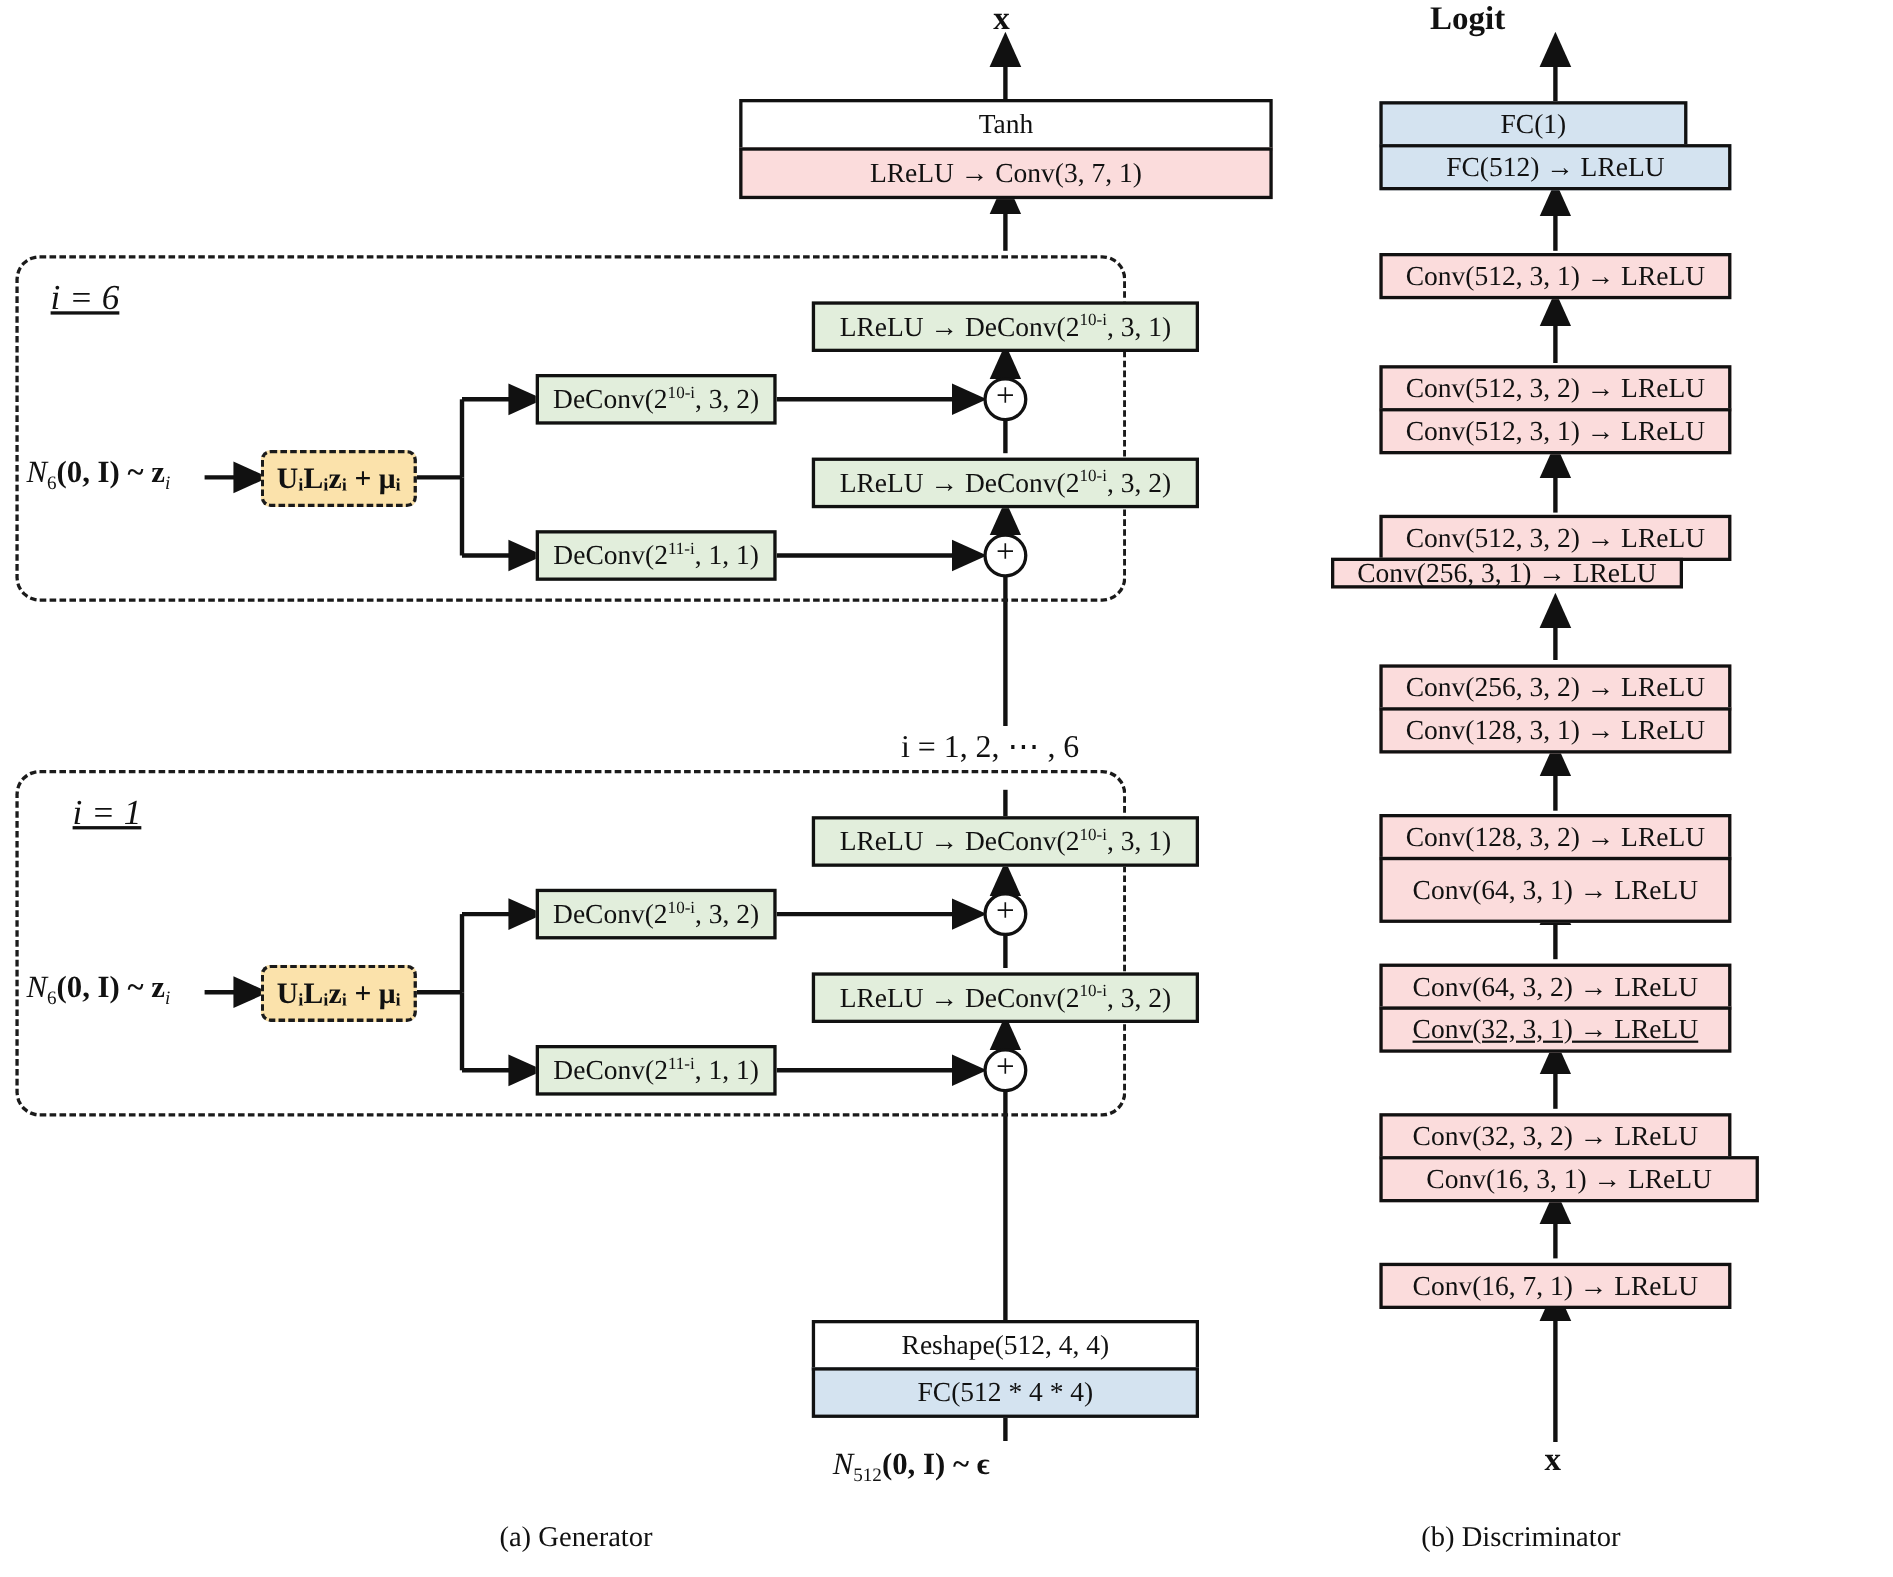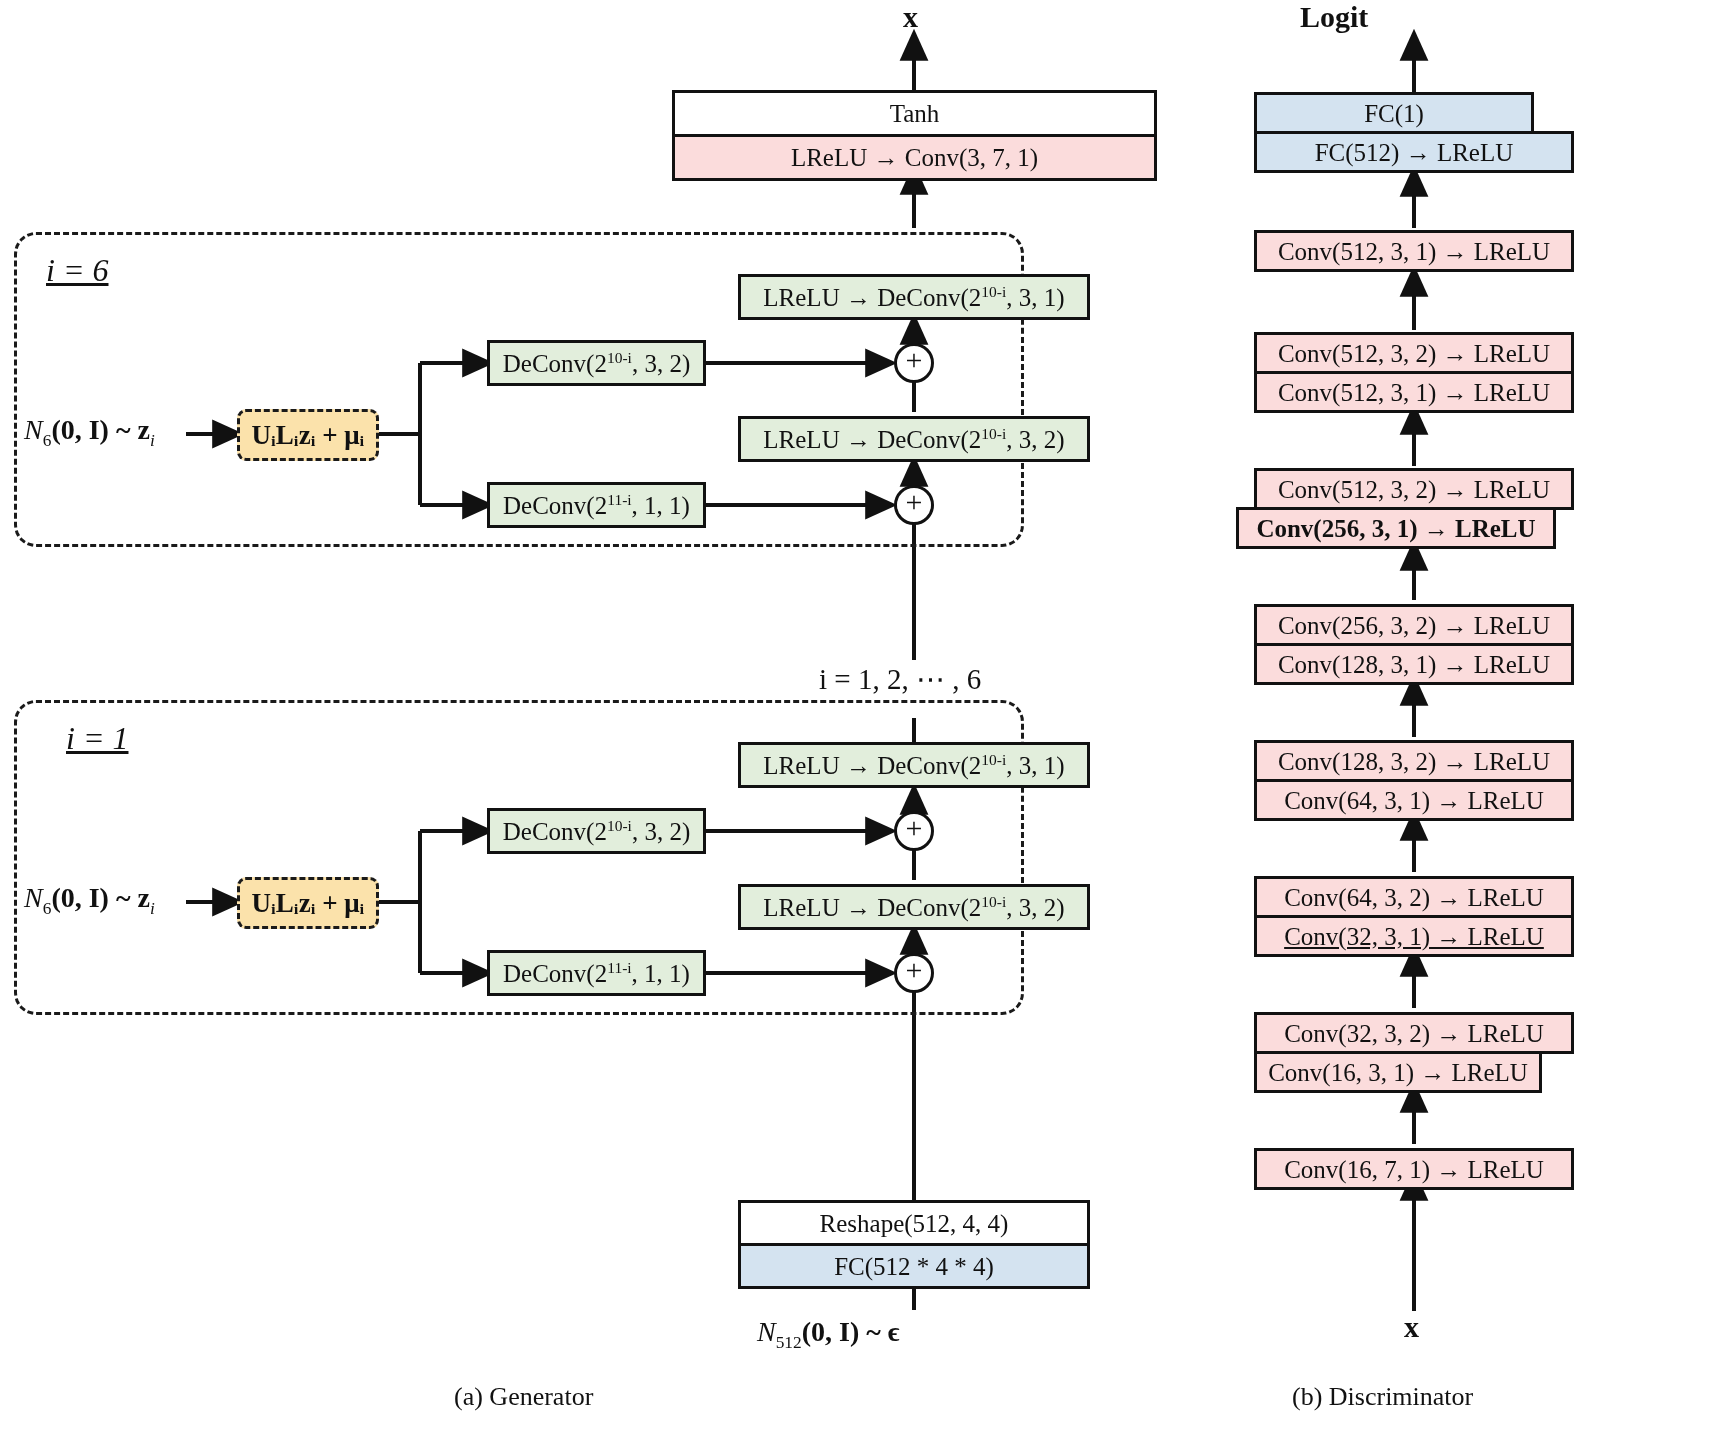"Conv(256, 3, 1) → LReLU" div.box { font-weight: bold -> none; height: 42px -> 28px; left: 1236px -> 1210px }
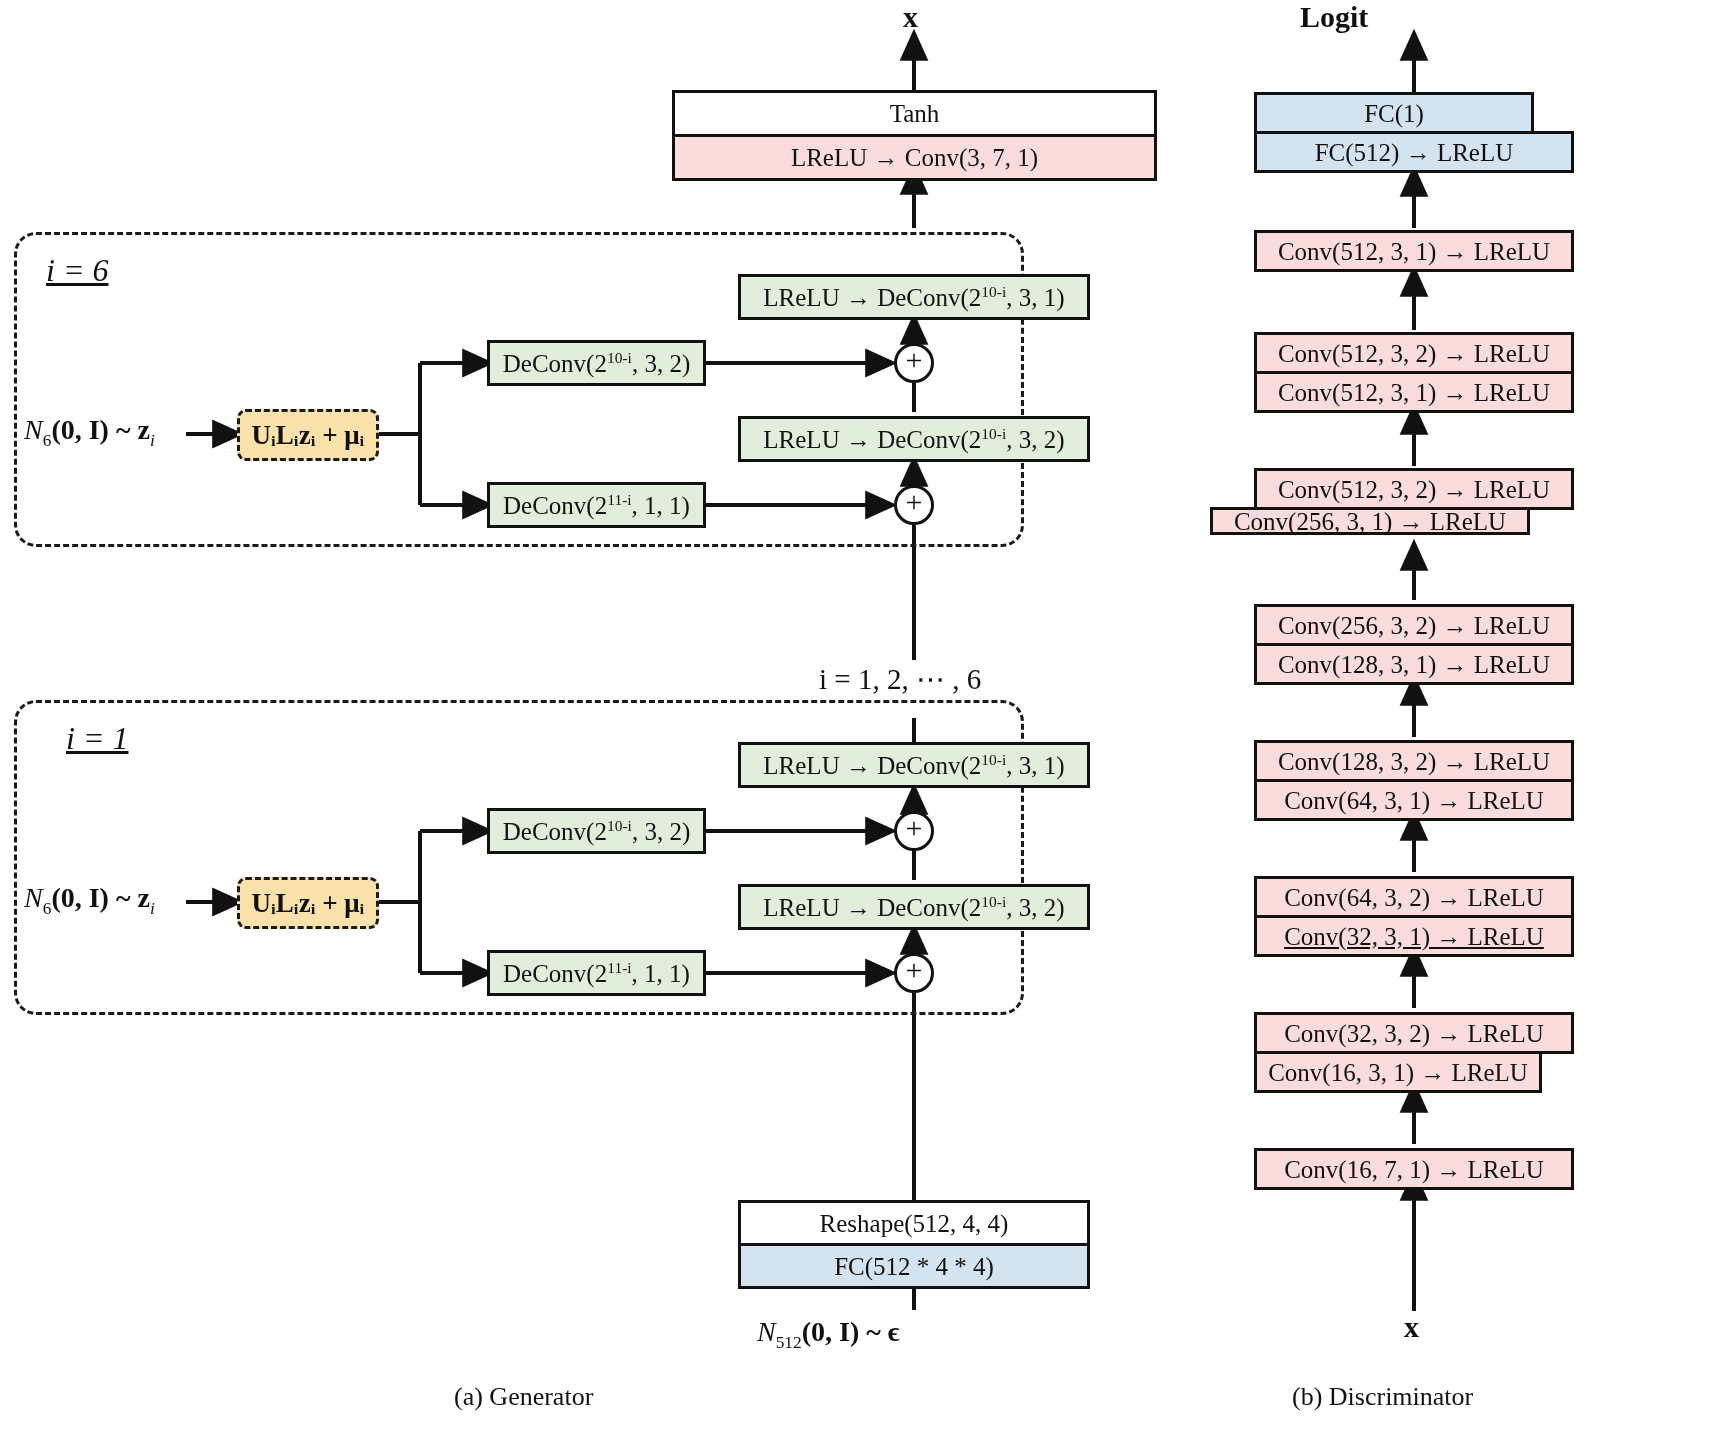"Conv(64, 3, 1) → LReLU" div.box { height: 42px -> 60px }
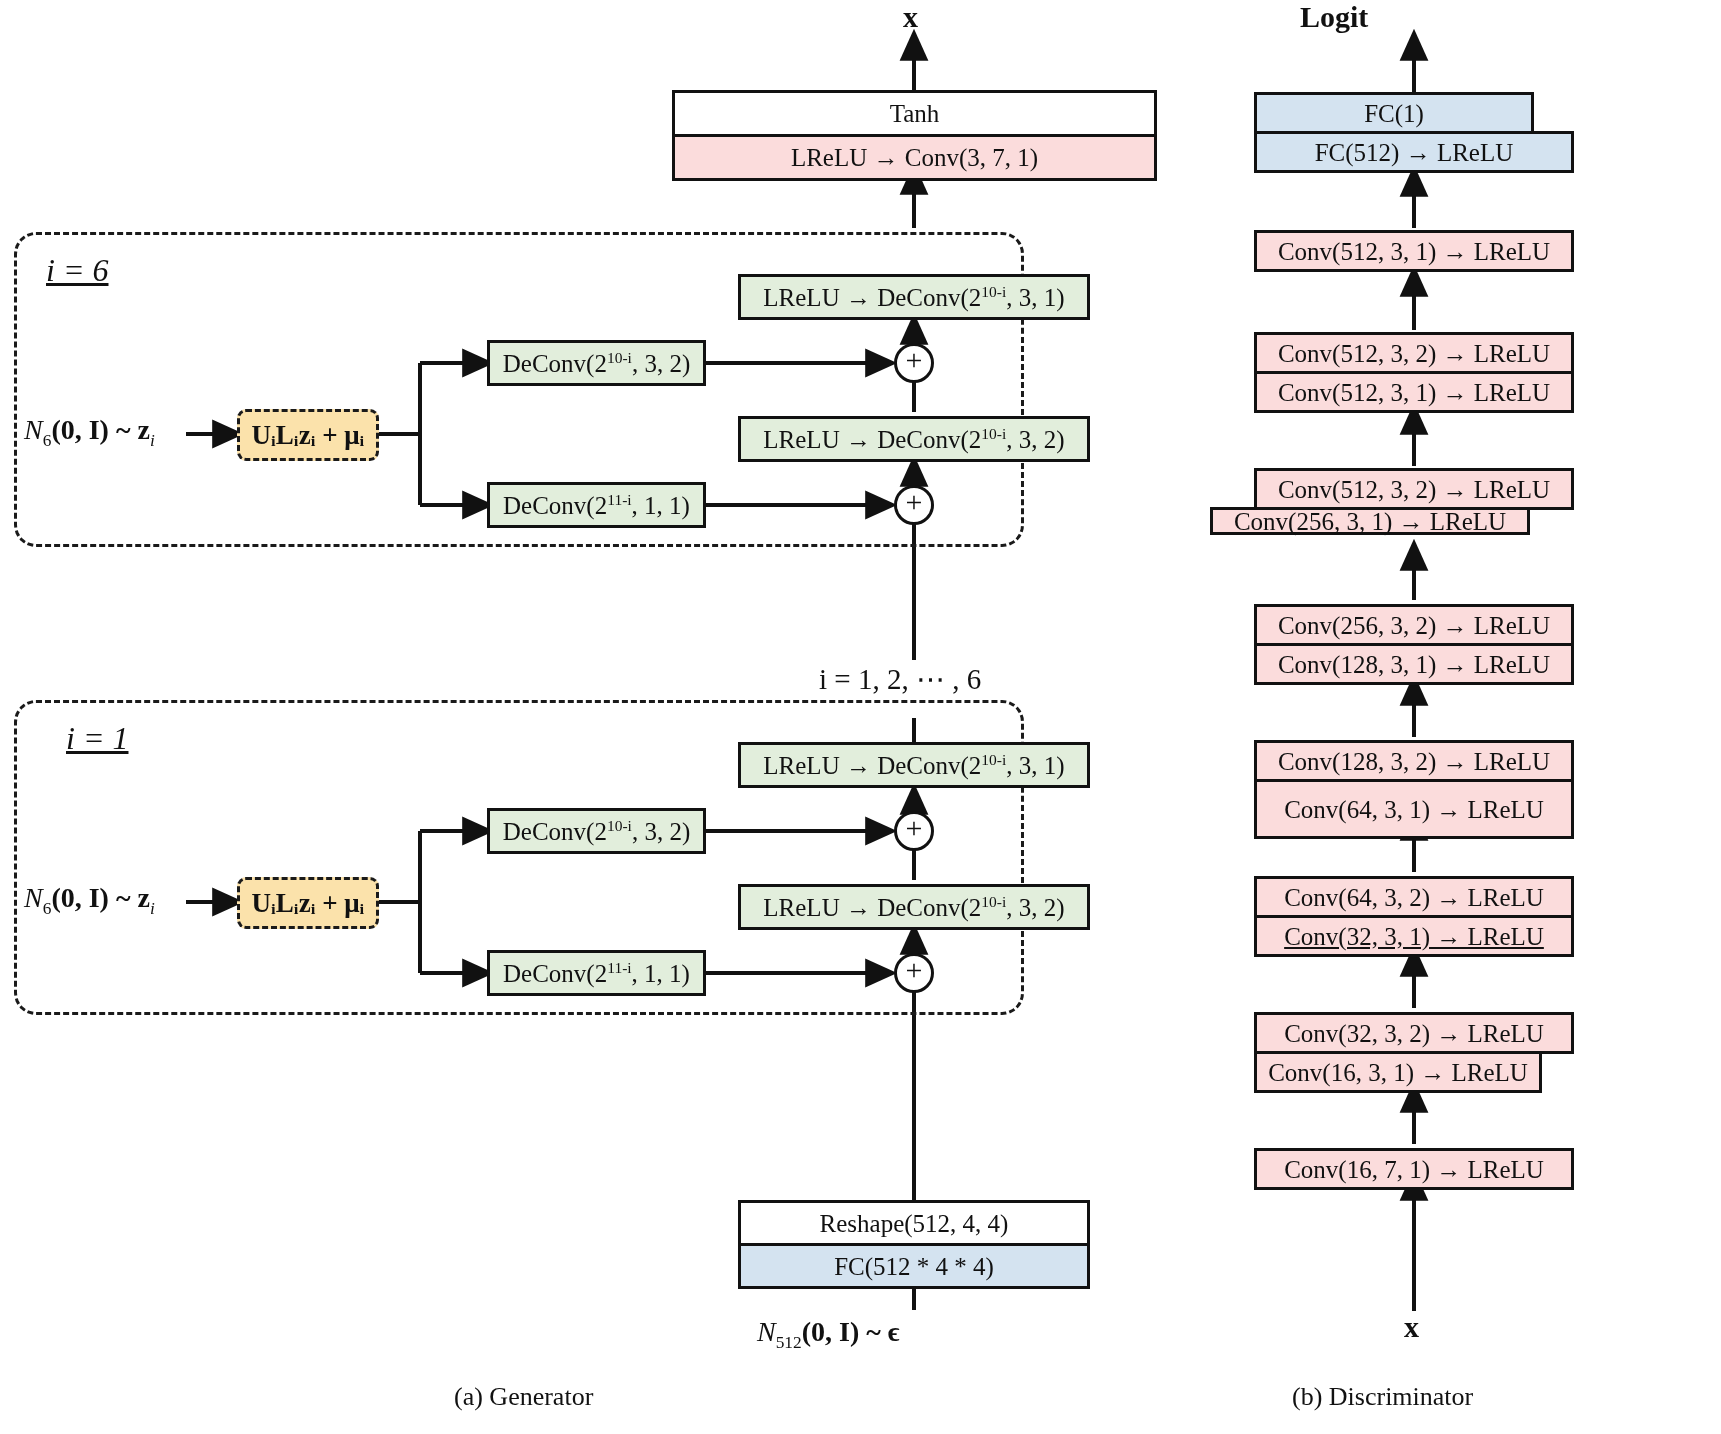"Conv(16, 3, 1) → LReLU" div.box { width: 288px -> 345px }
